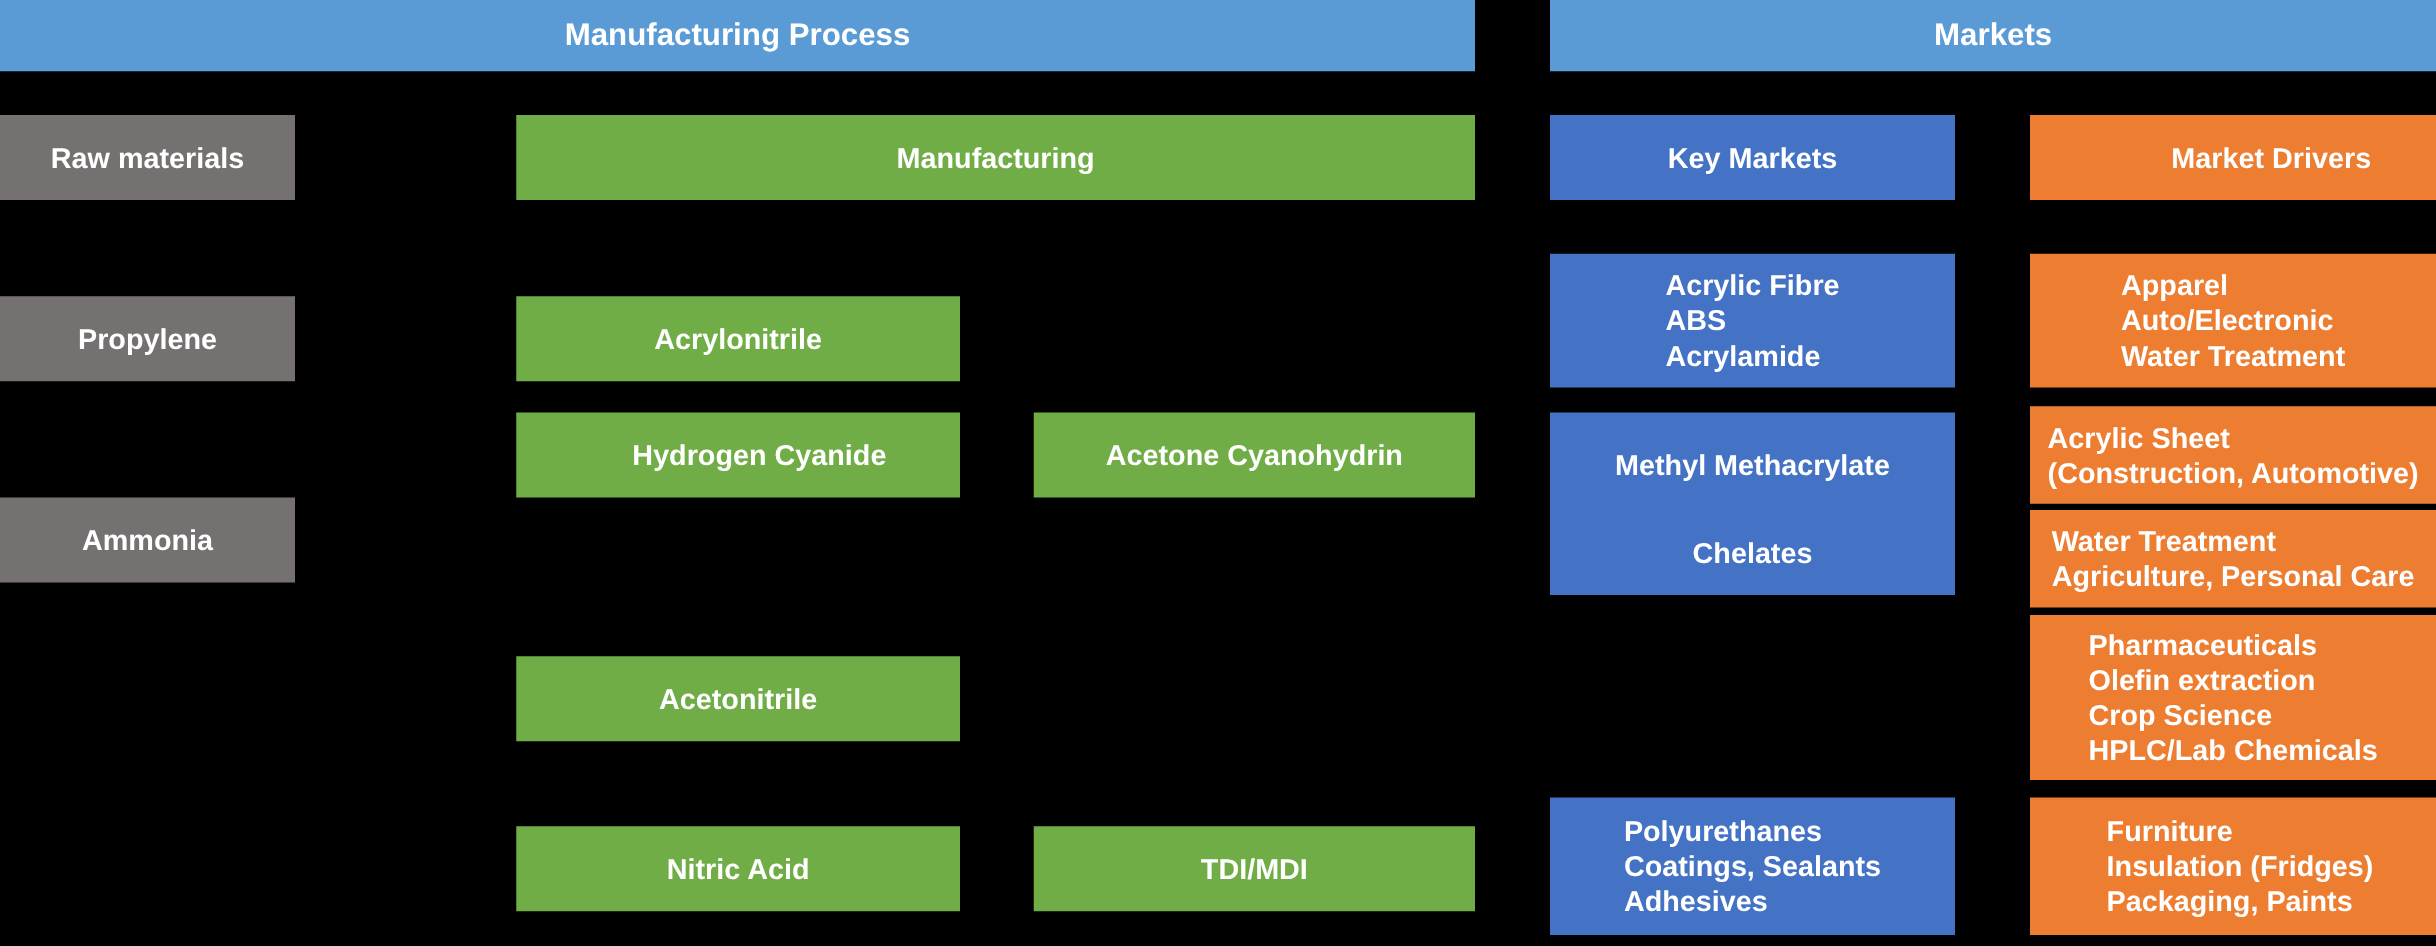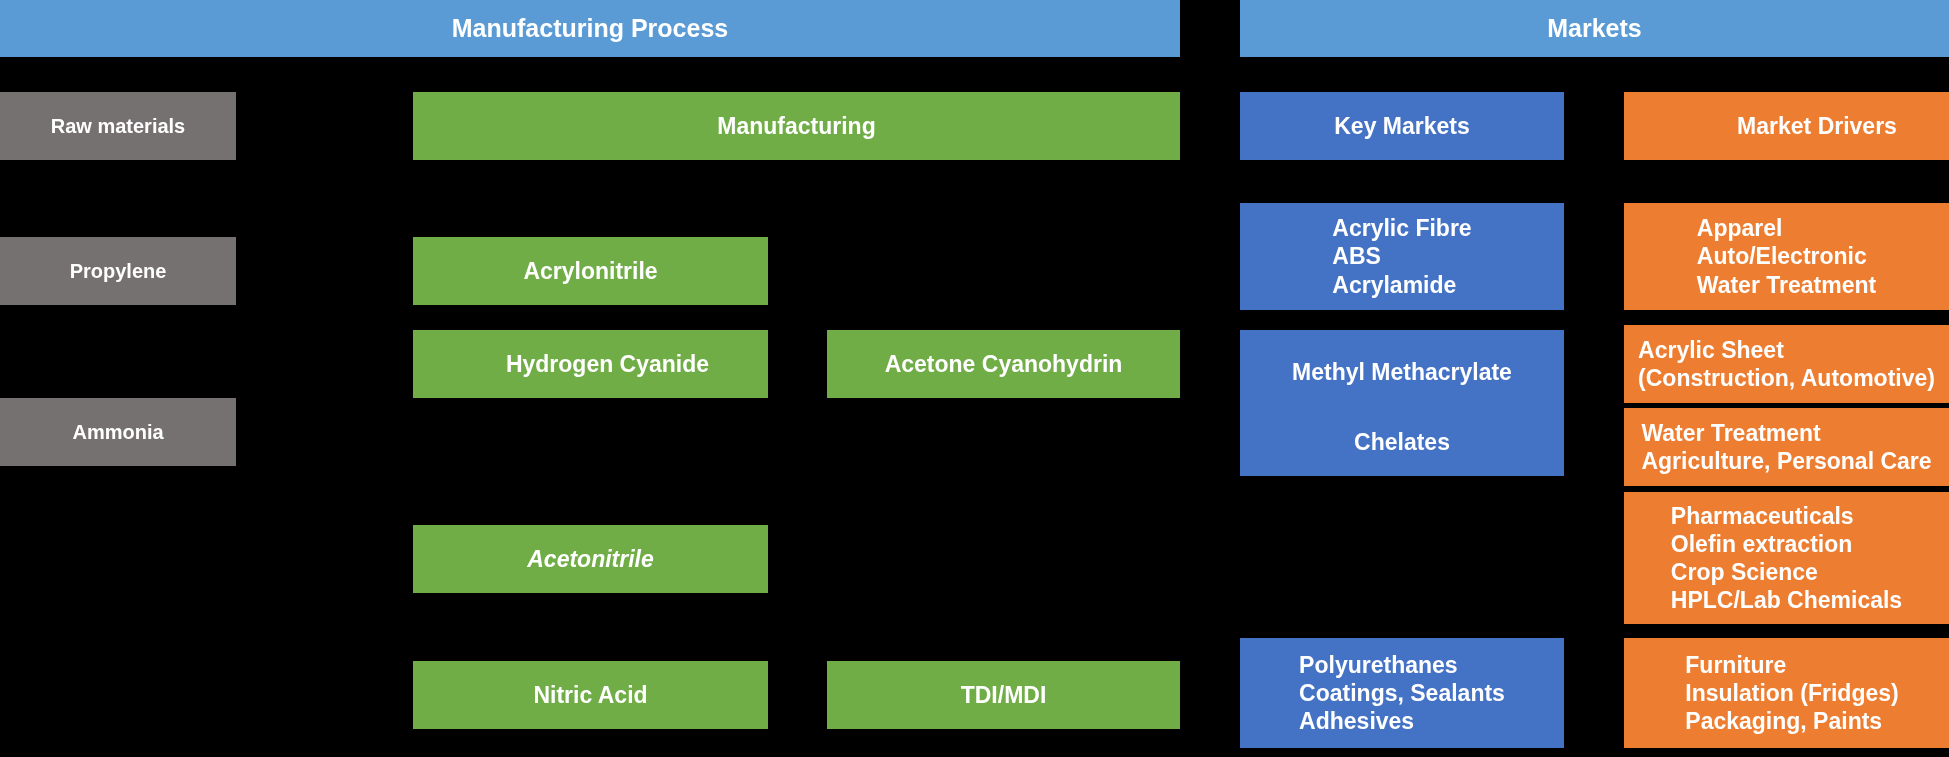"Raw materials" .raw { font-size: 20px -> 23px }
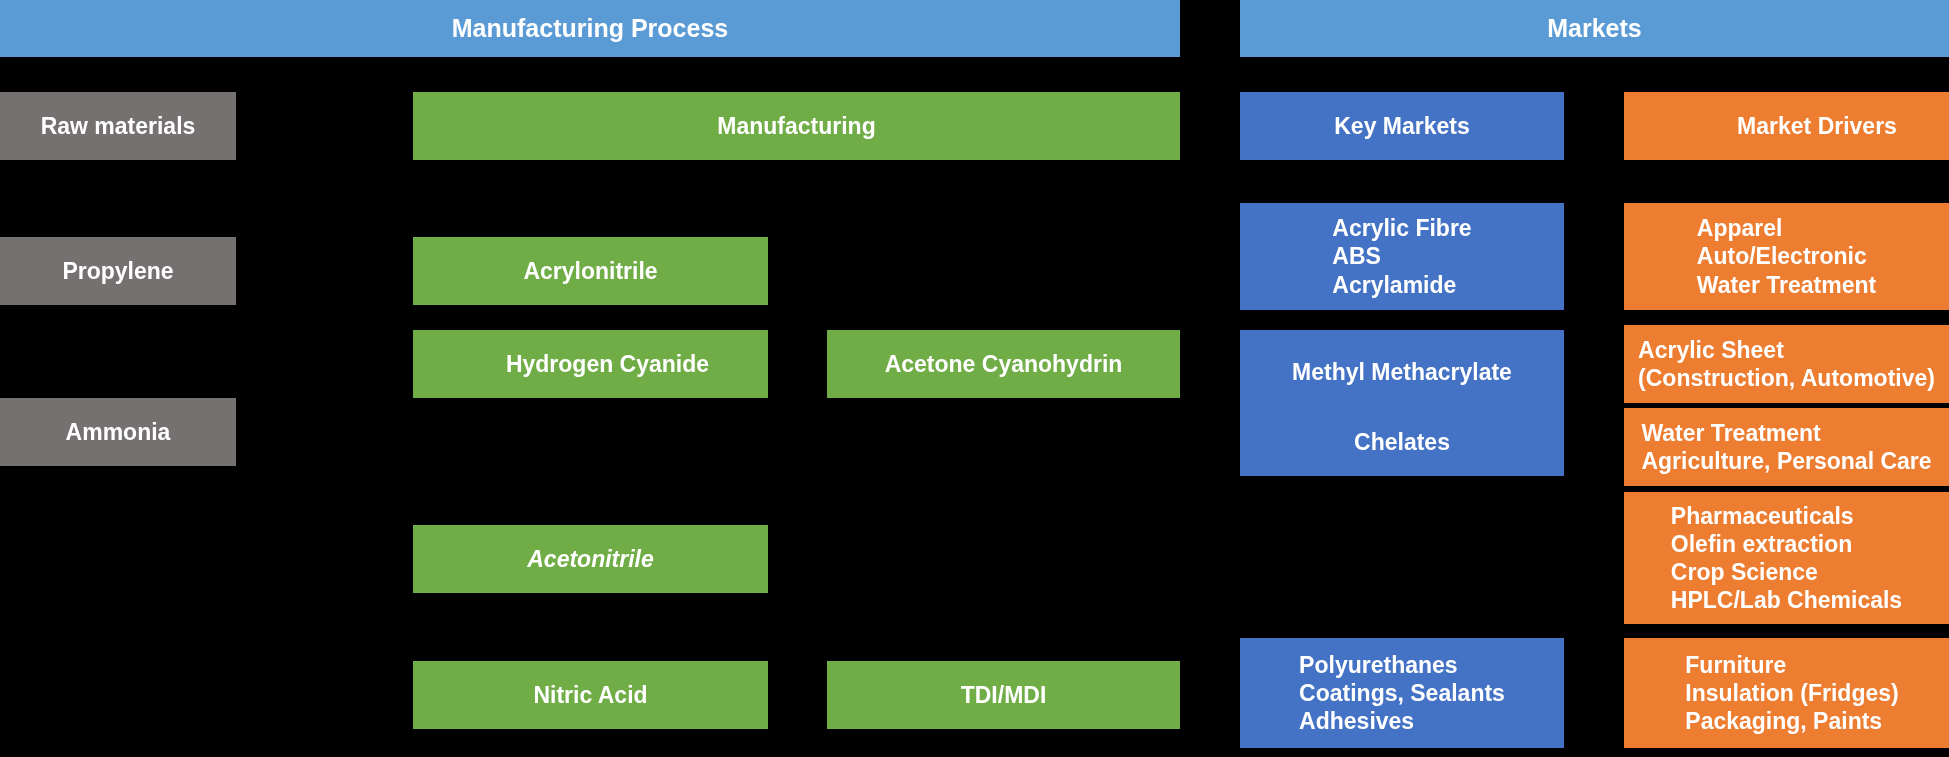"Acetonitrile" div.box { font-style: italic -> none }
